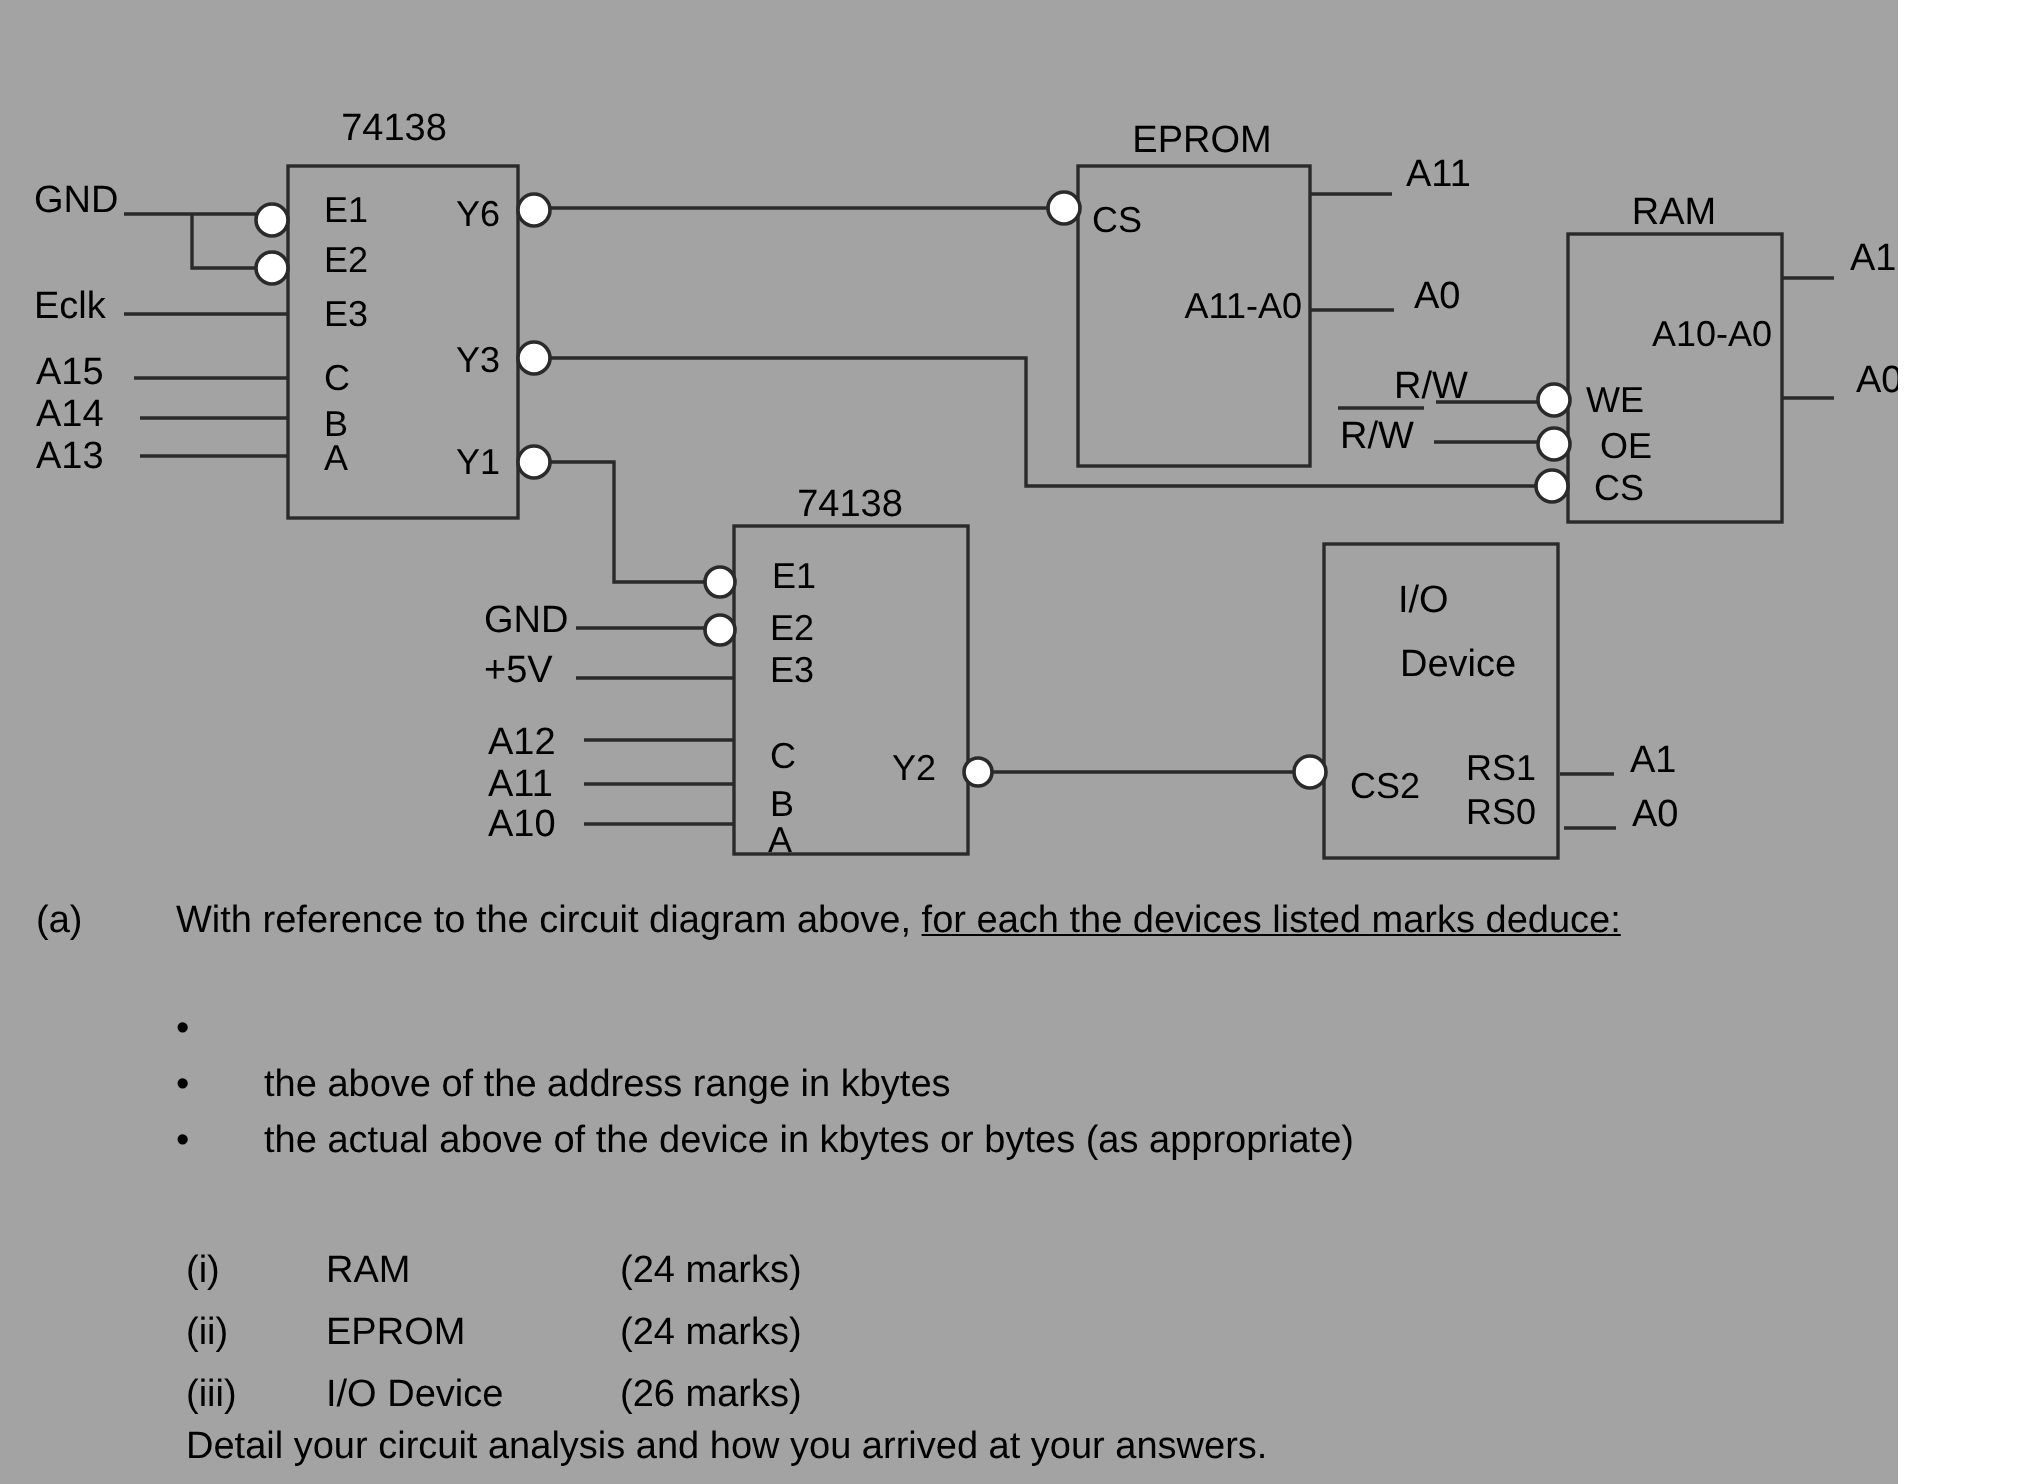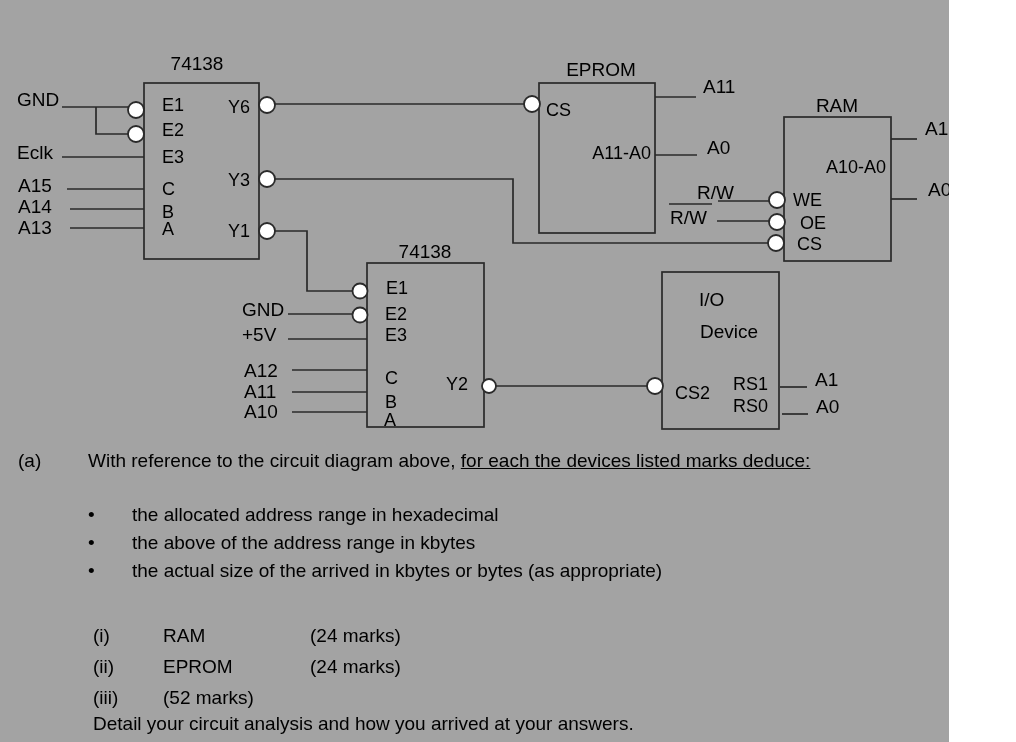"the allocated address range in" span { html: <span>the allocated address range in hexadecimal</span> -> none }
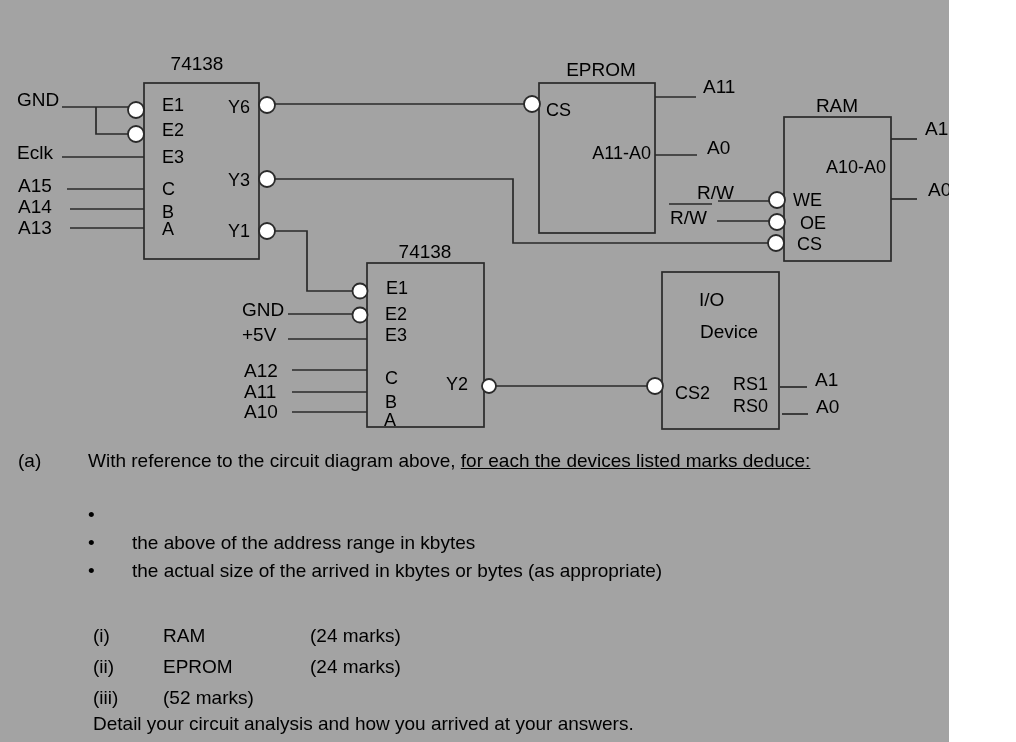"the actual size of the" span { text: size of the arrived -> above of the device }
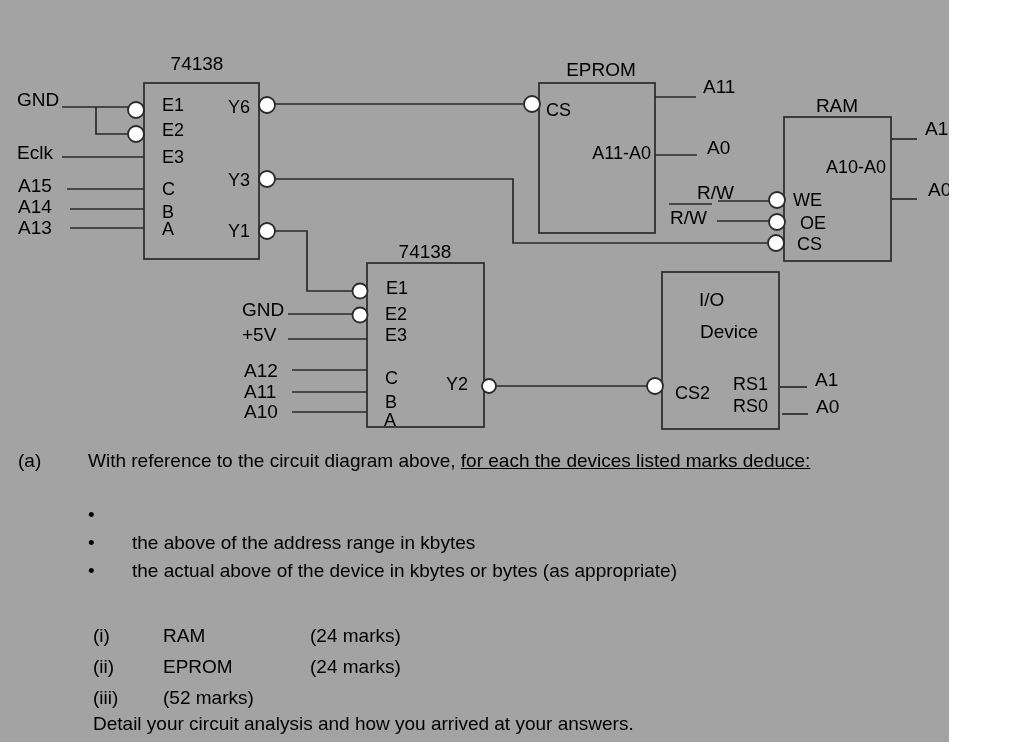"I/O Device" span.item-device { html: none -> <span>I/O Device</span> }
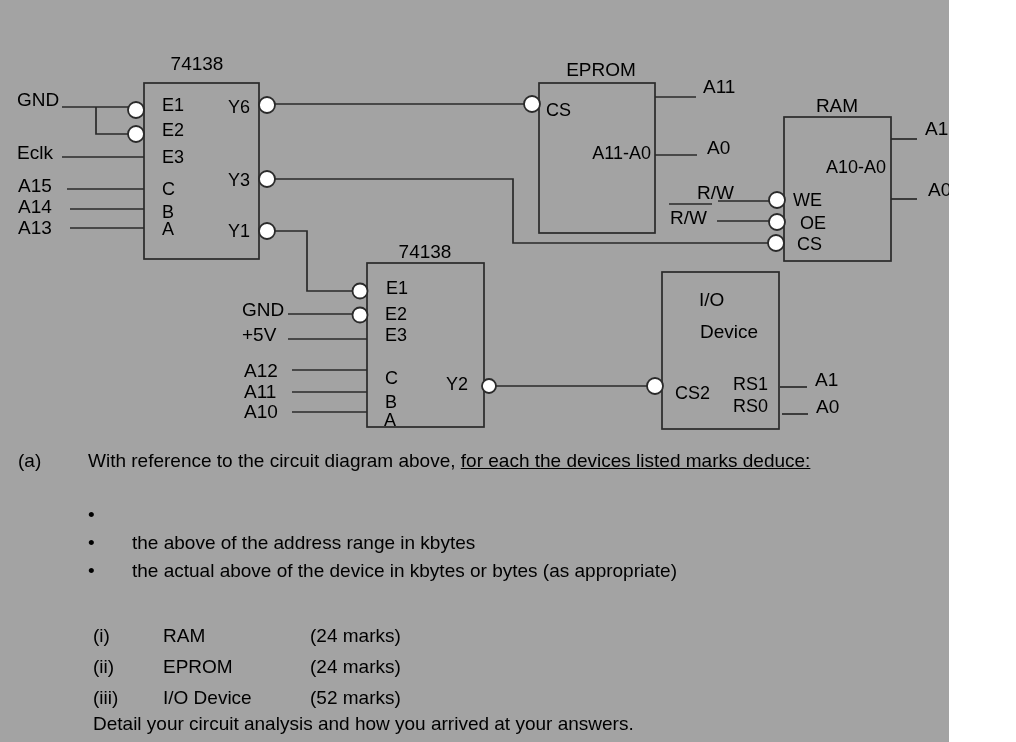"(52 marks)" span { text: 52 -> 26 }
